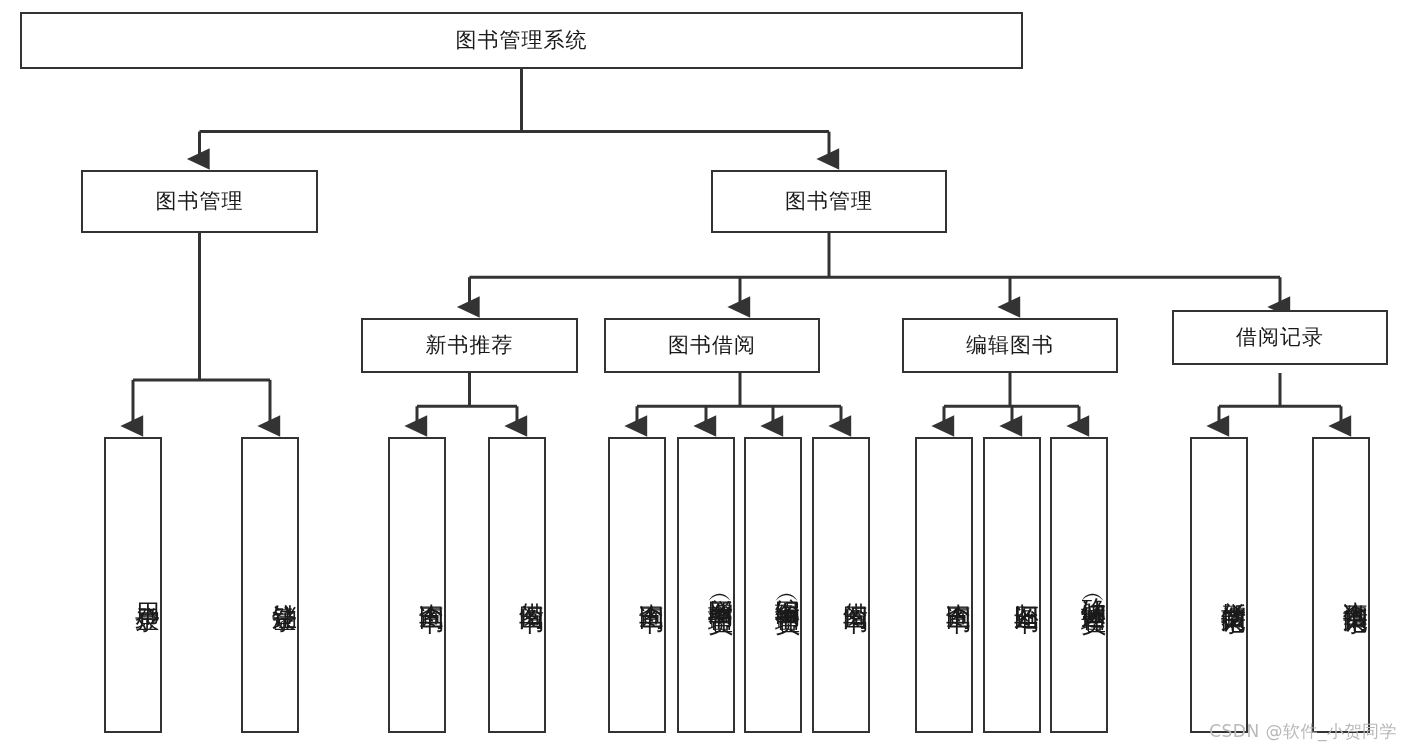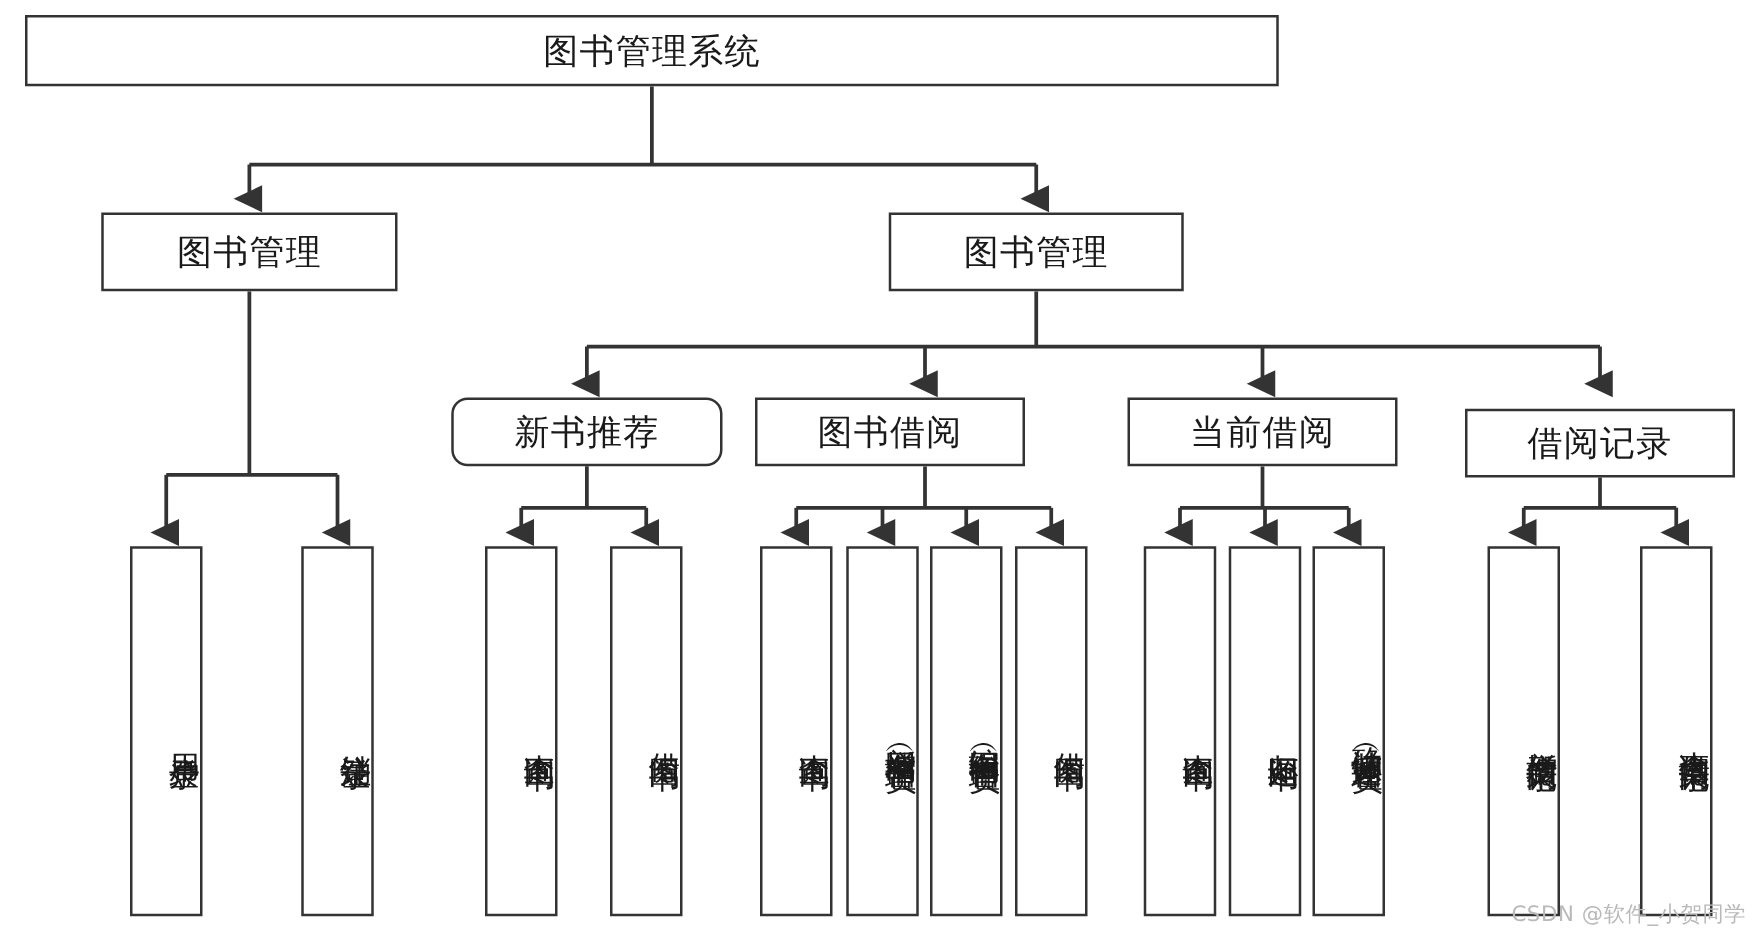"图书管理系统" .node.horiz { font-size: 28px -> 21px }
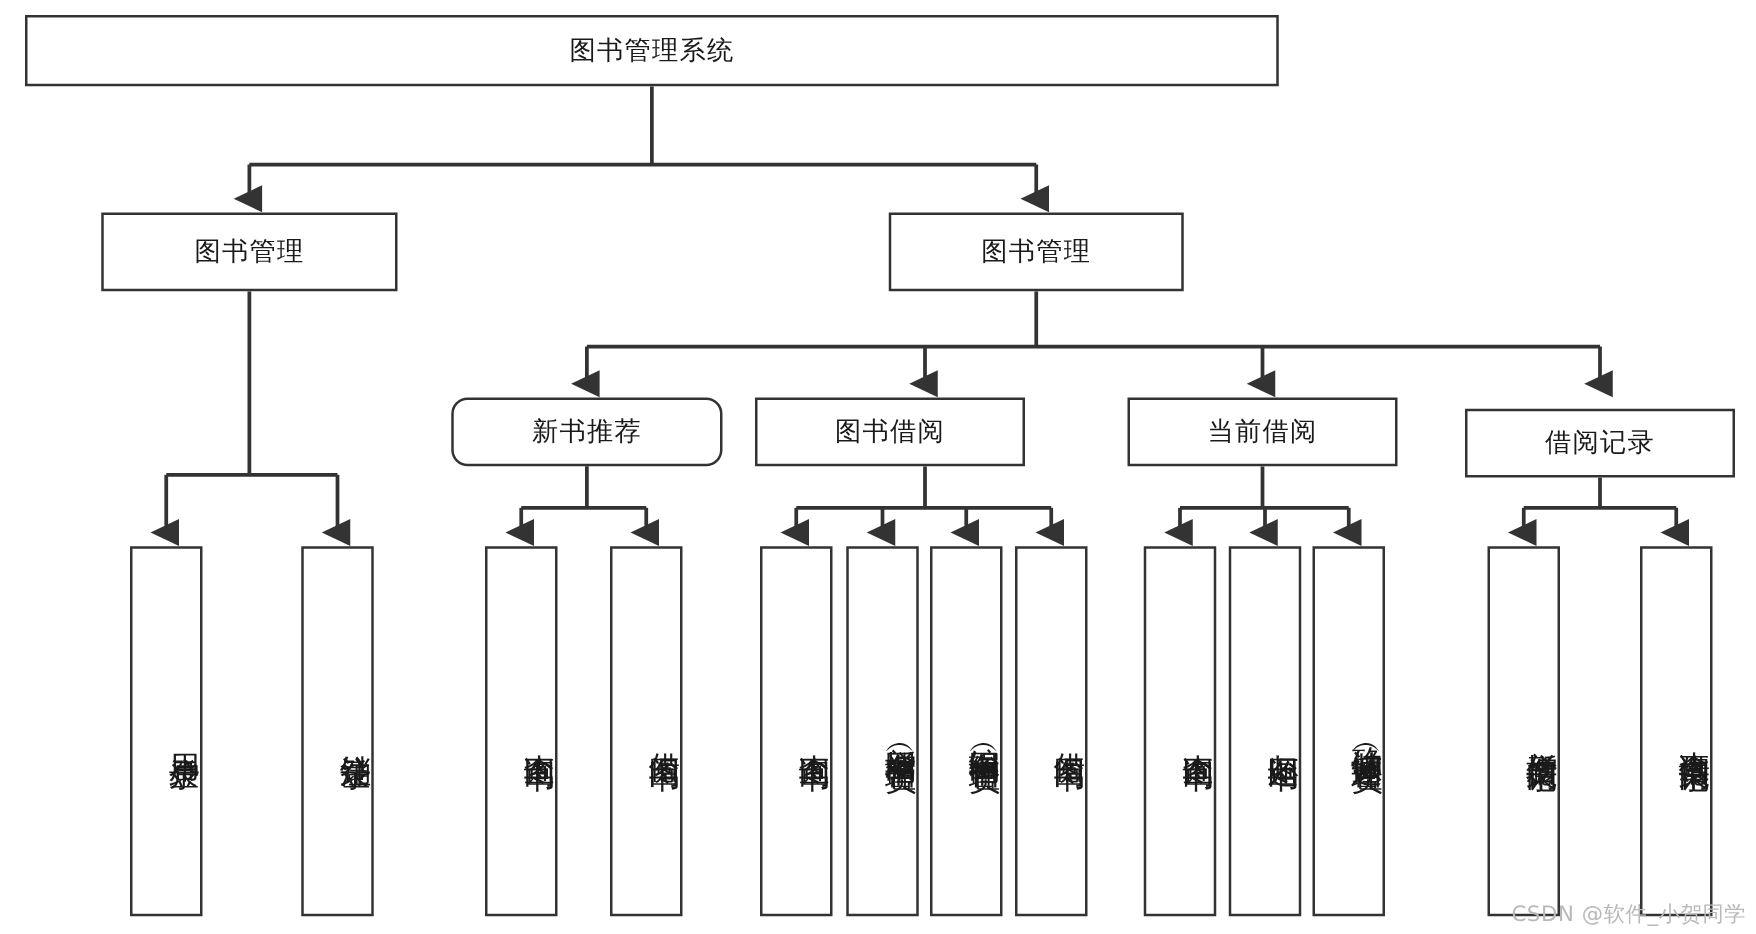"新书推荐" div.node { border-radius: 13px -> none }
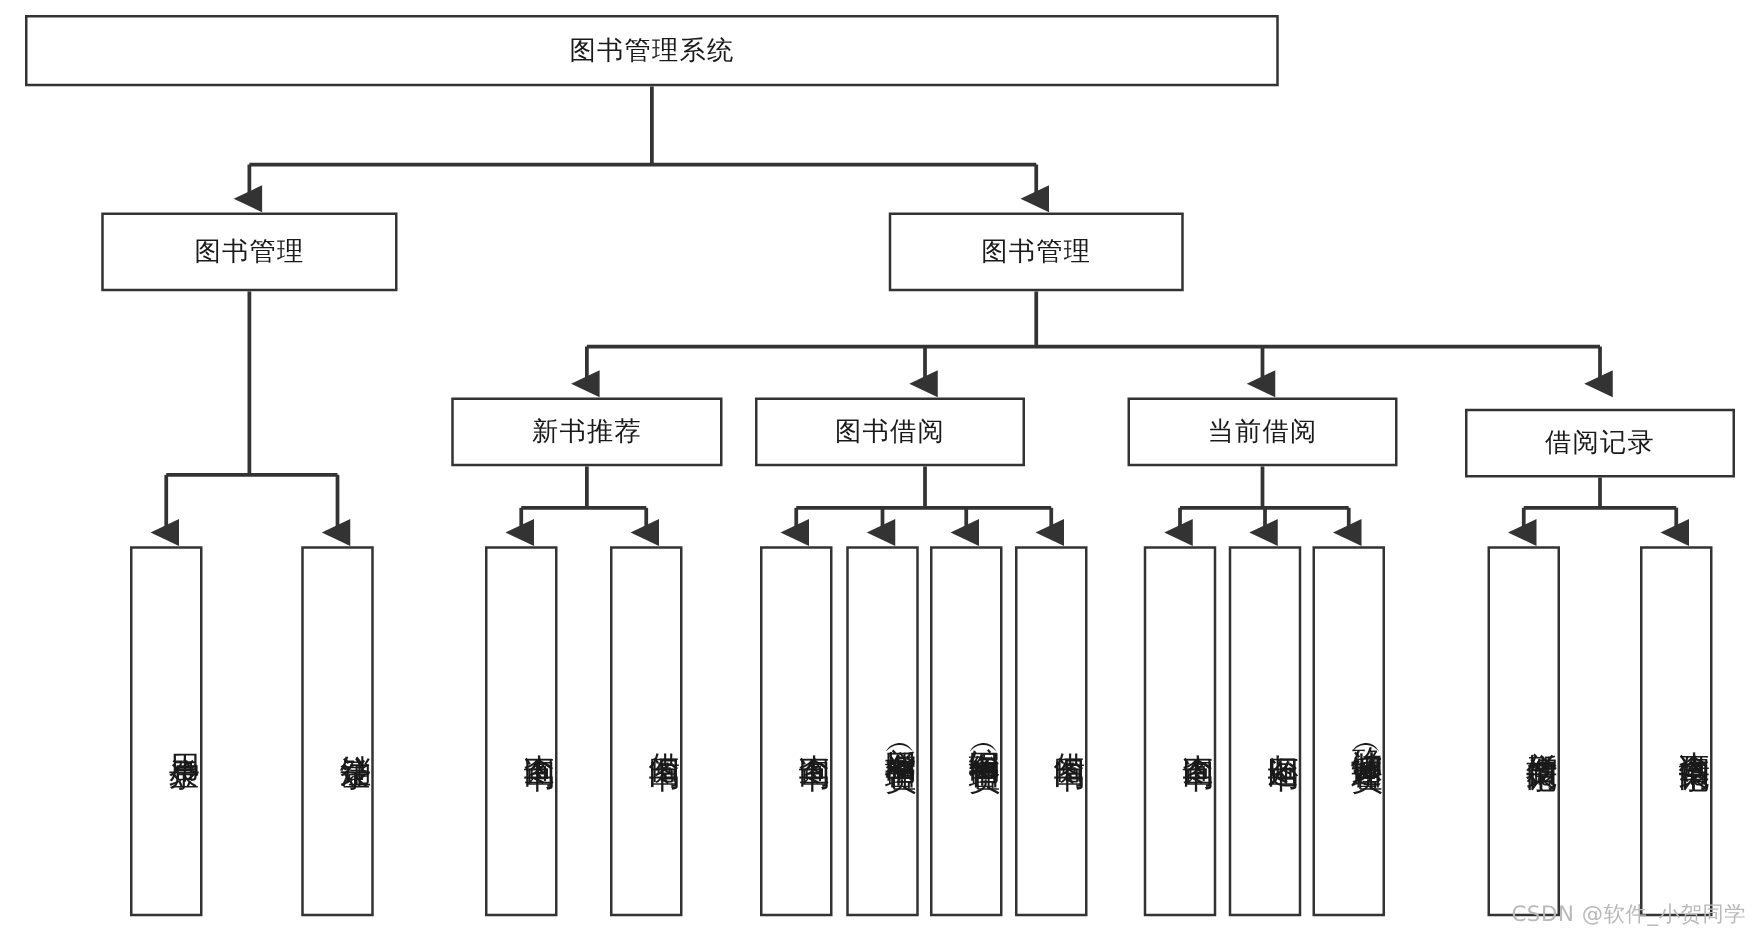"当前借阅" span.node-label { text: 当前借阅 -> 编辑图书 }
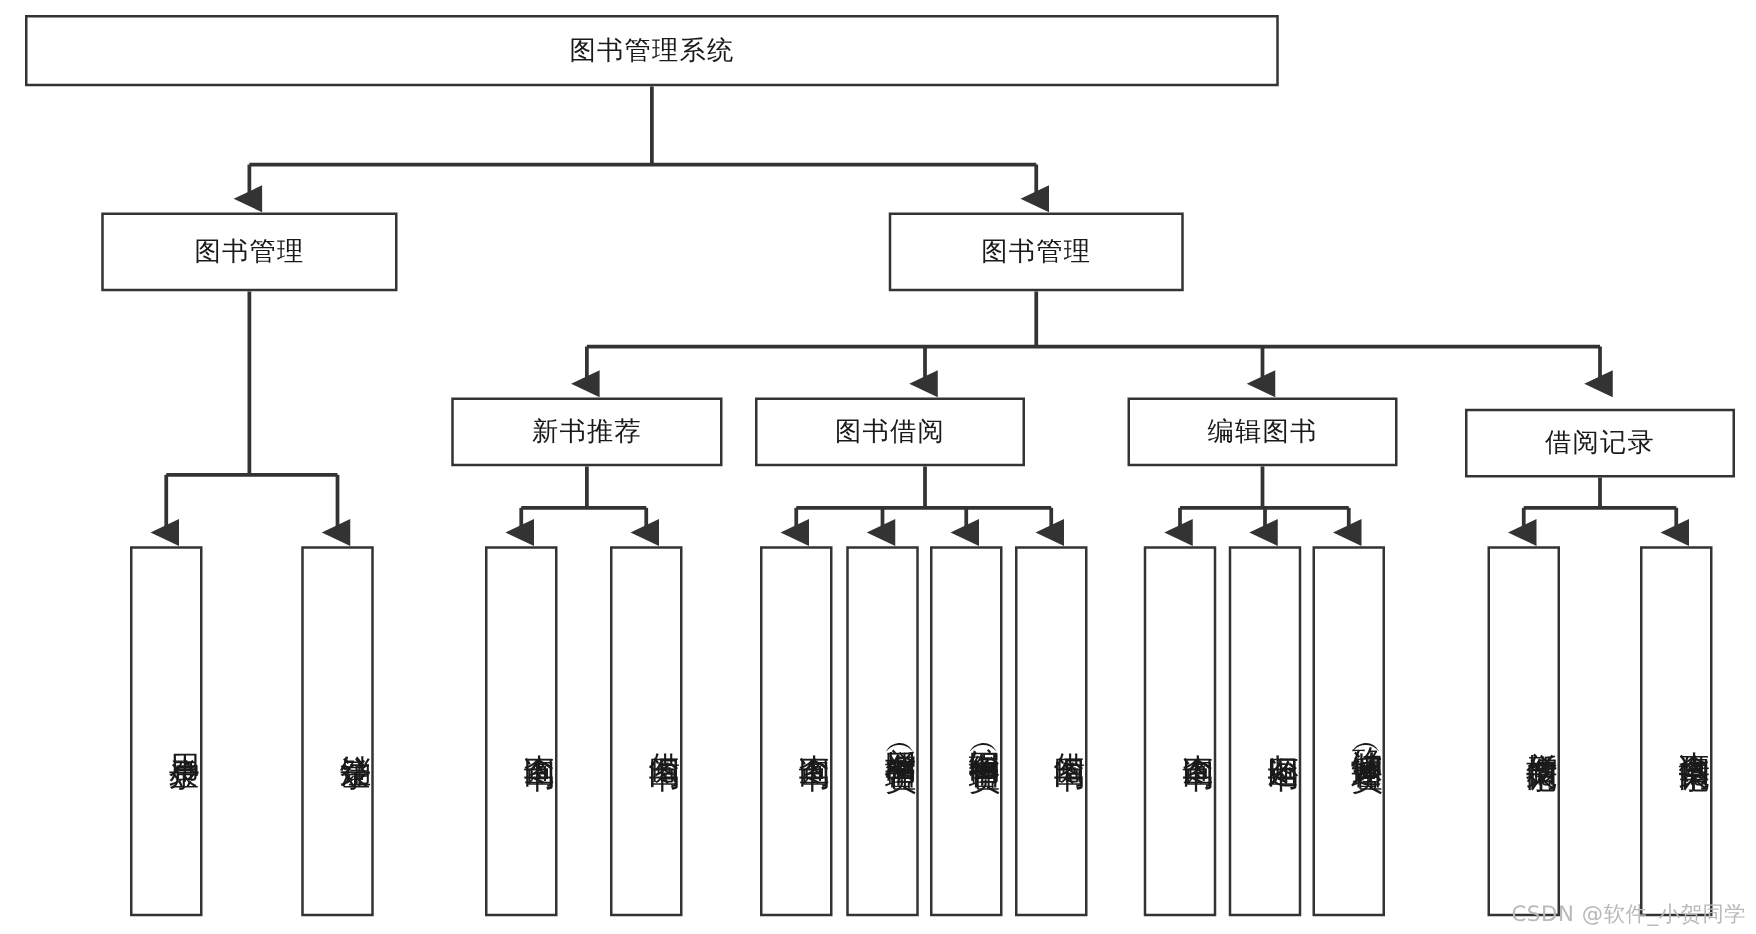"借阅记录" div.node { top: 327px -> 310px }
